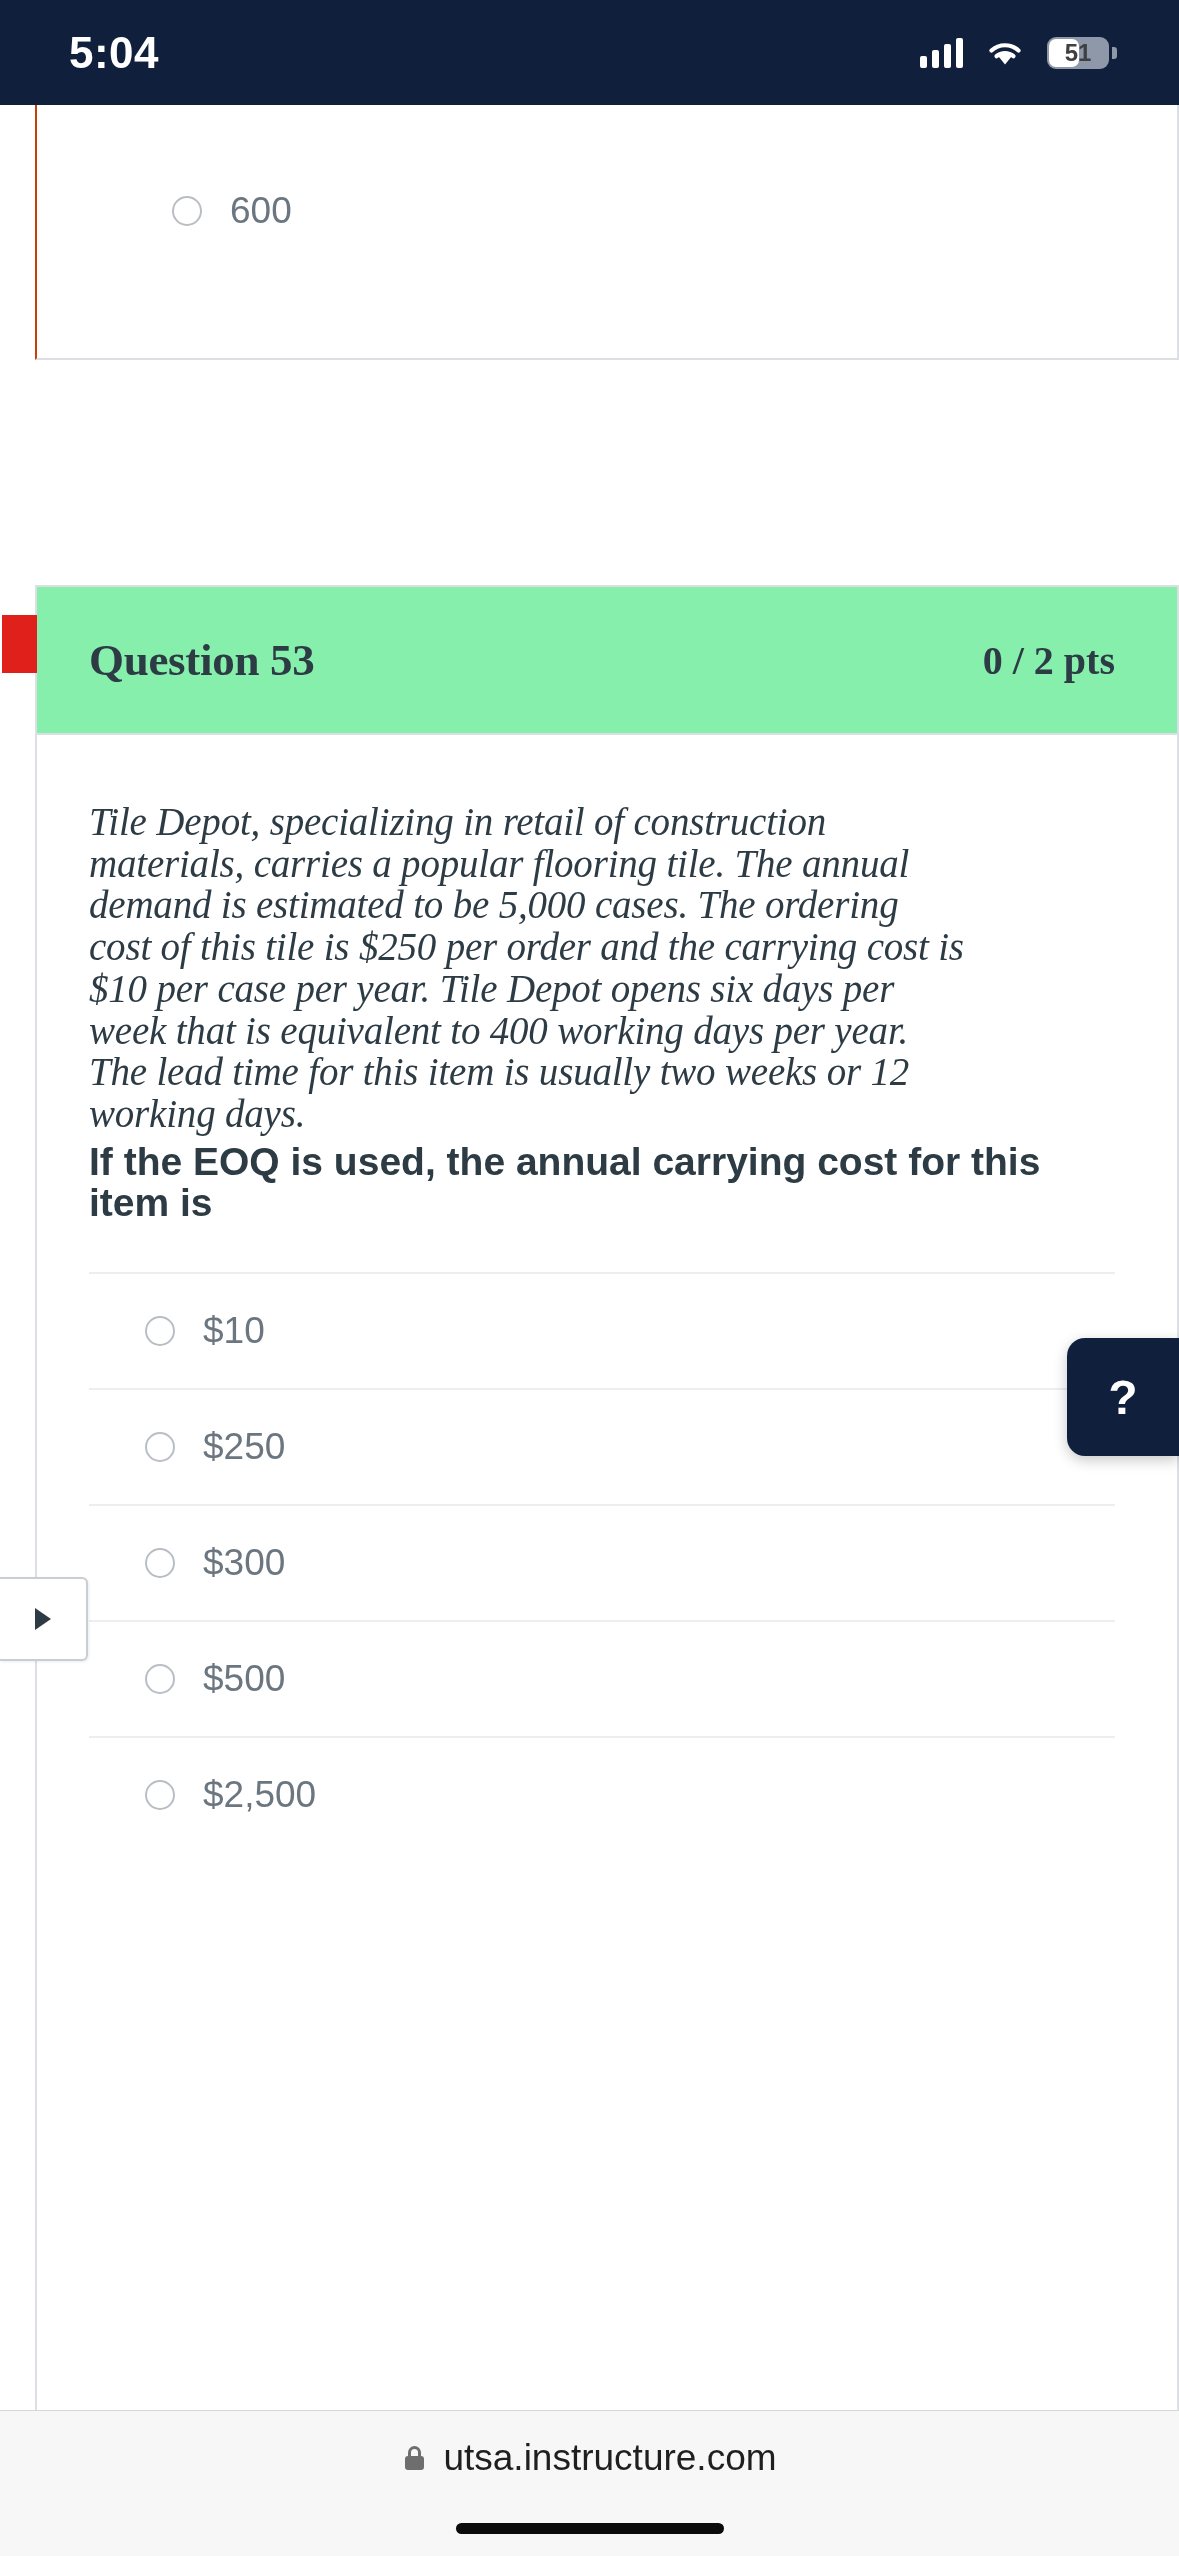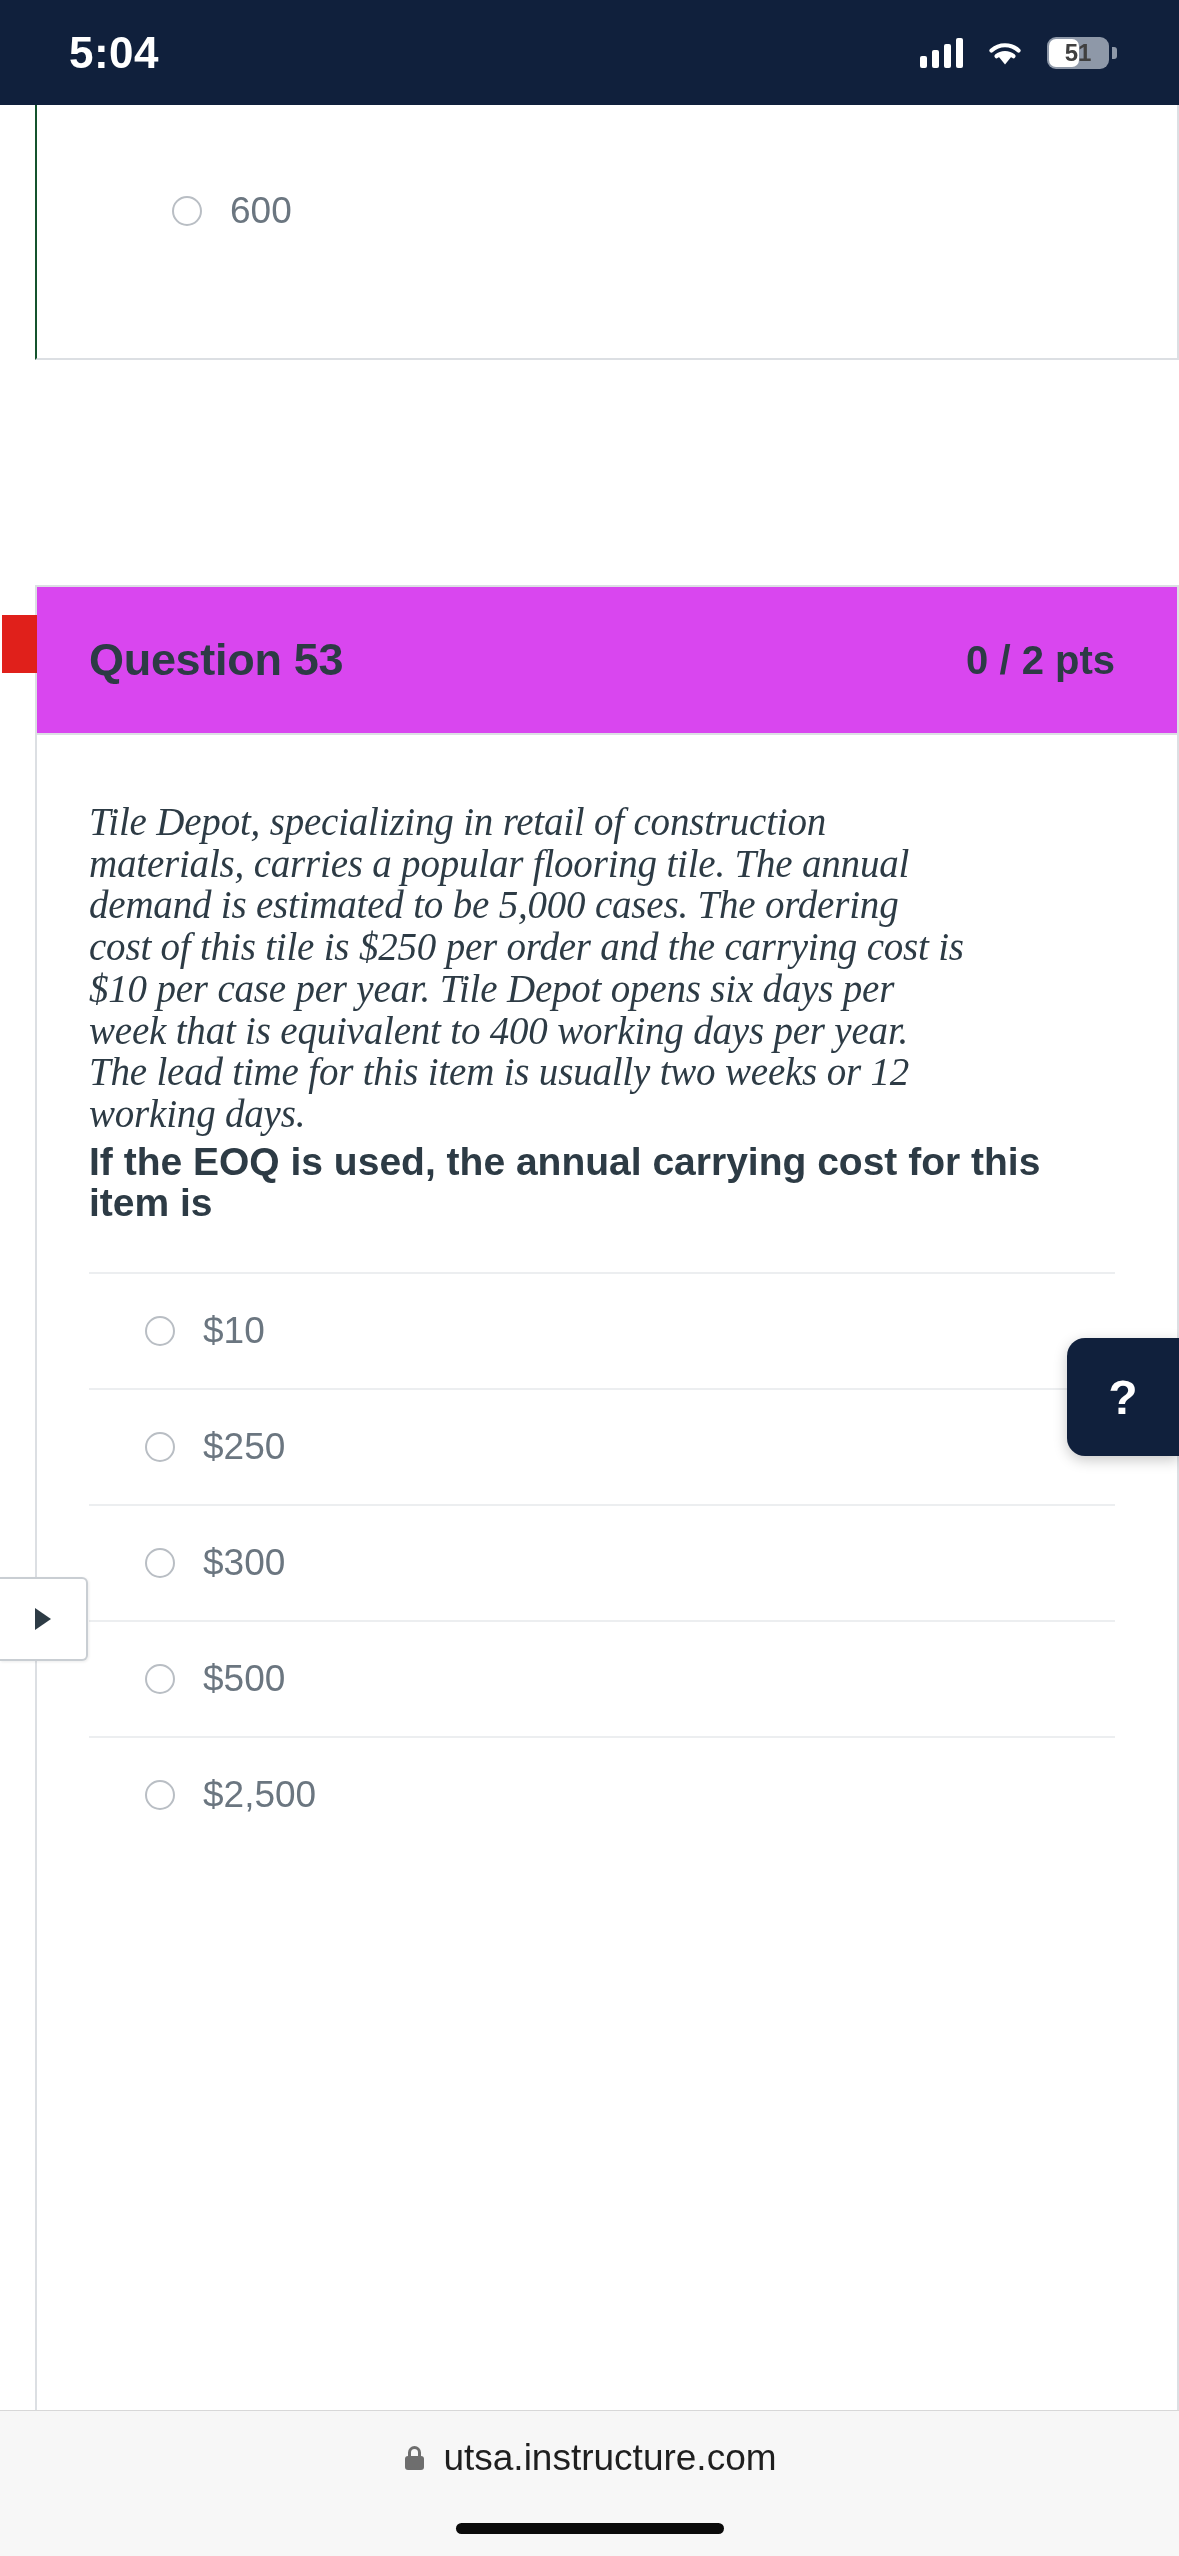"600" .prev-question { border-left: 2px solid #14532d -> 2px solid #c2410c }
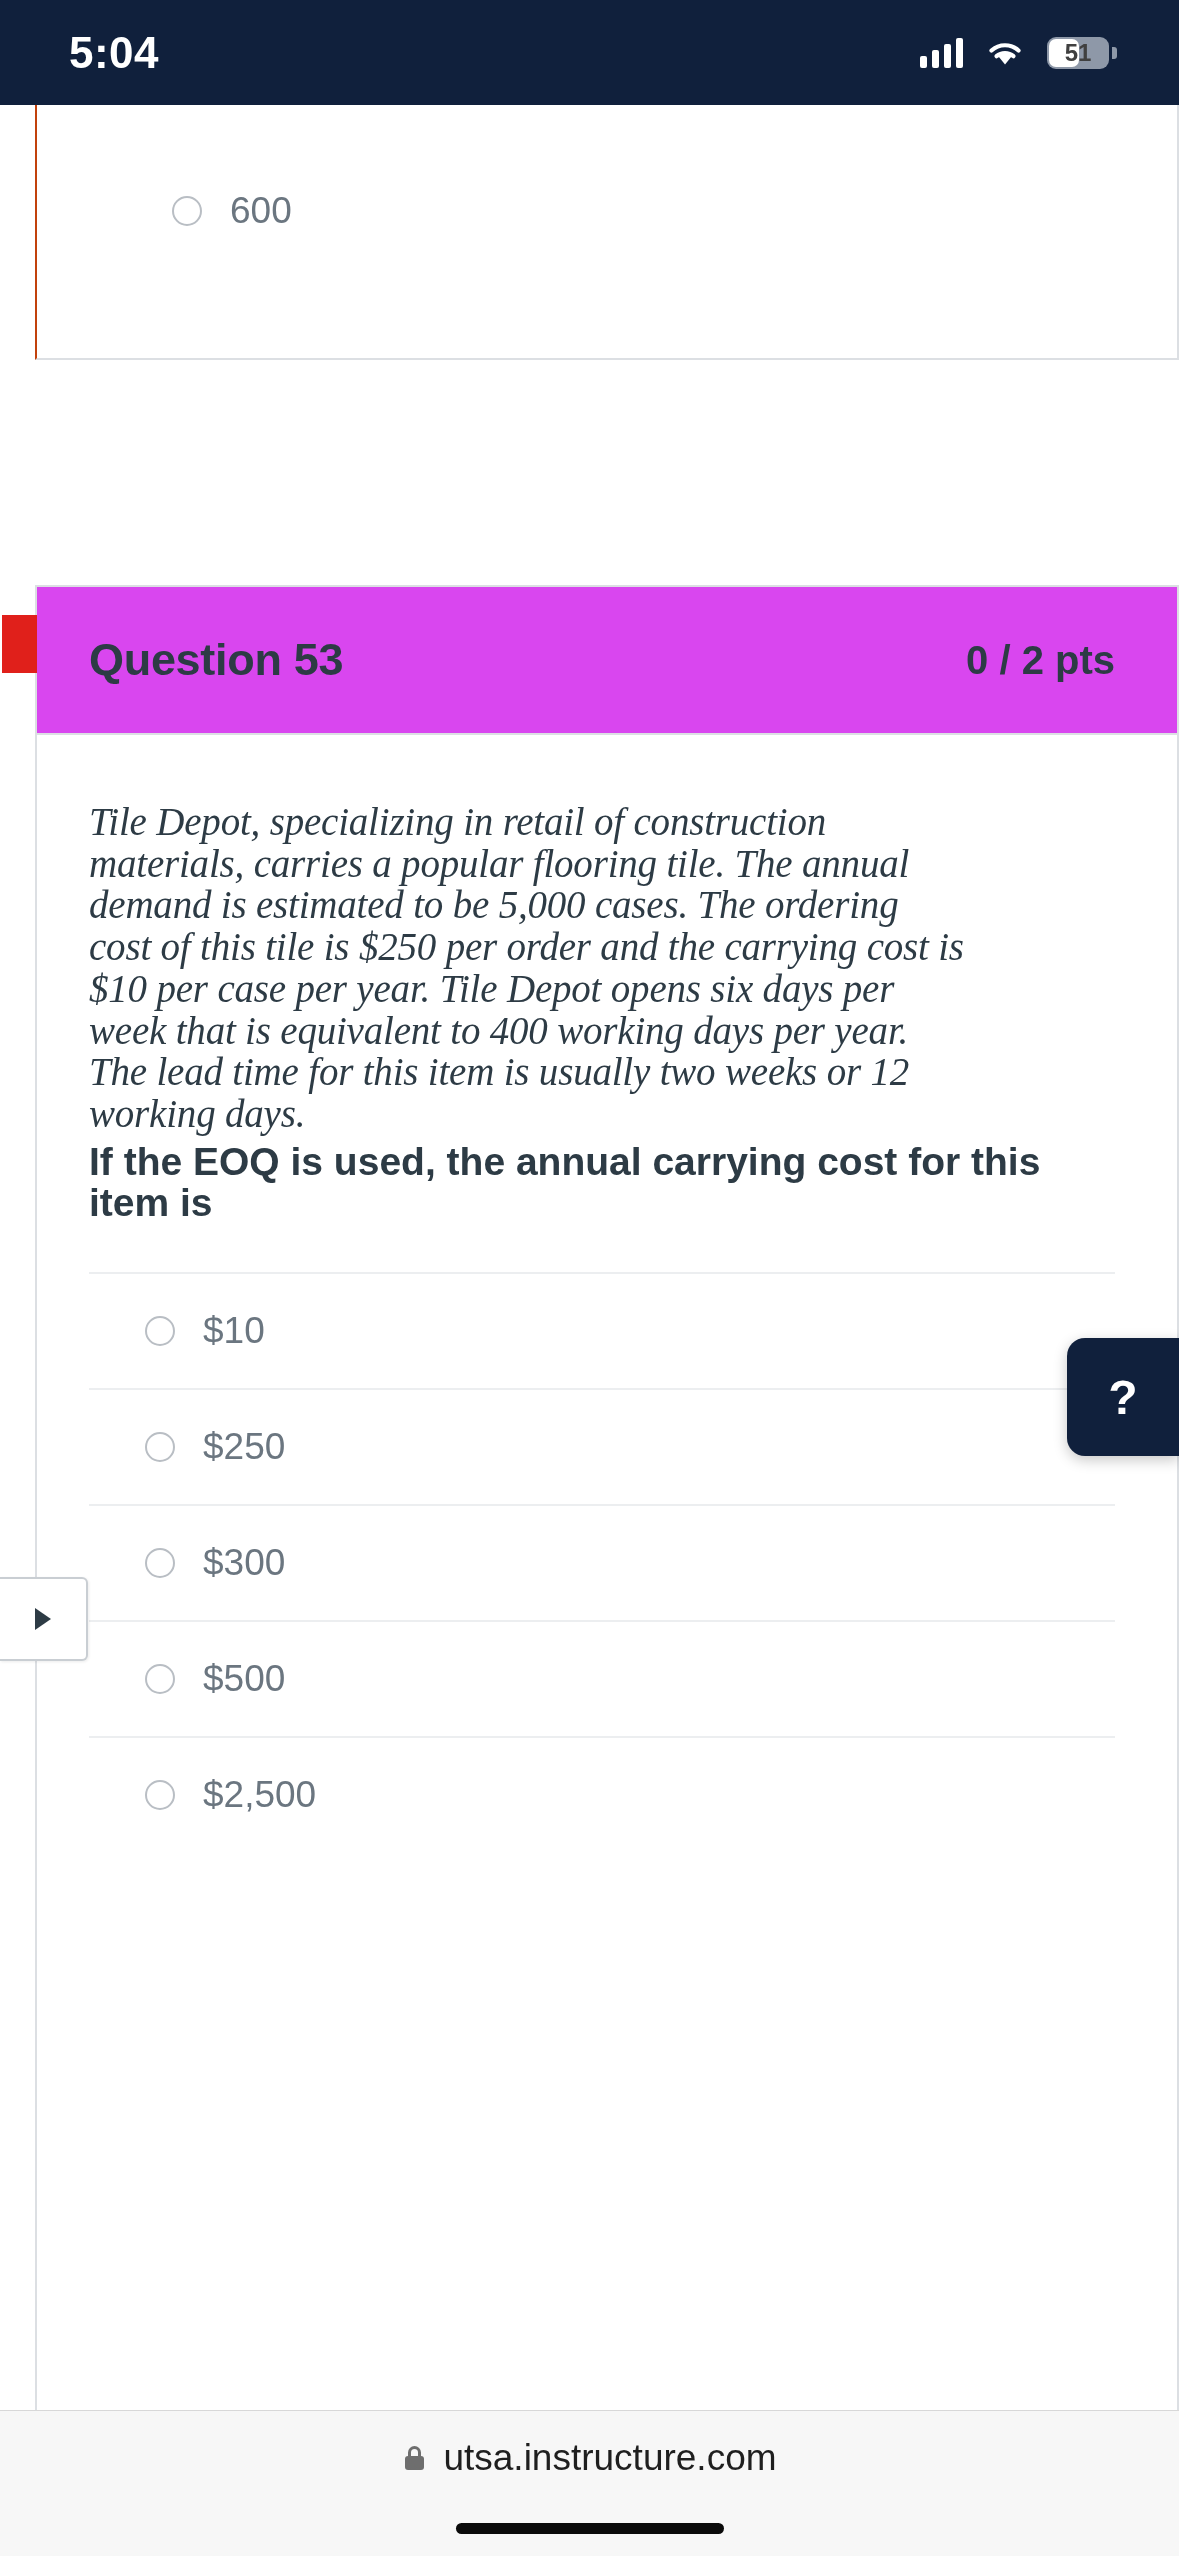"Question 53" .qheader { background: #d946ef -> #86efac; font-family: none -> Liberation Serif, serif }
